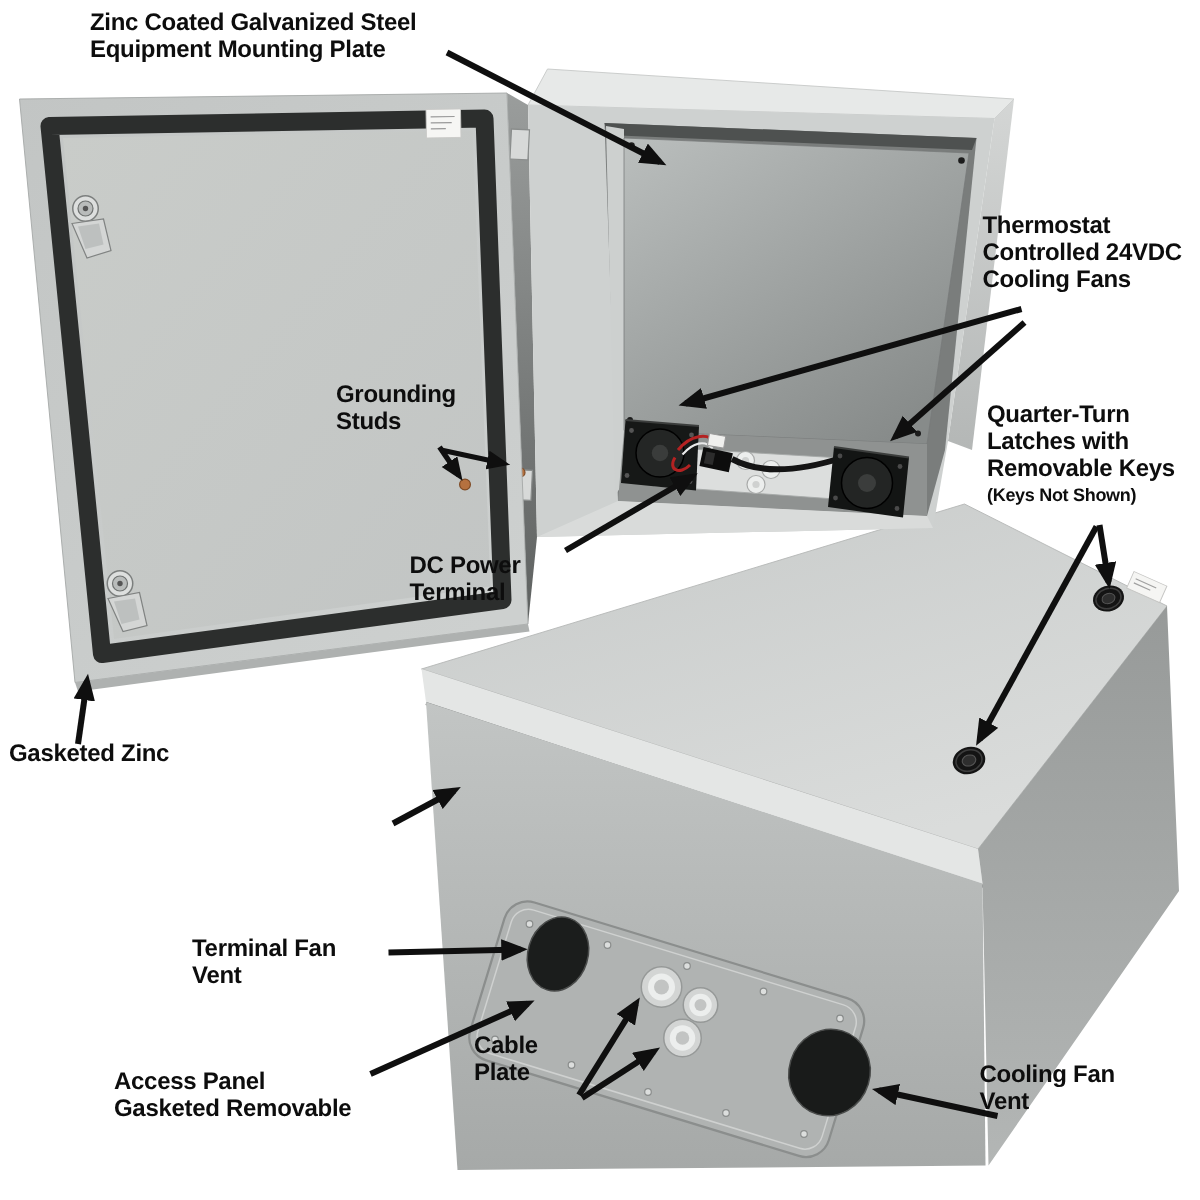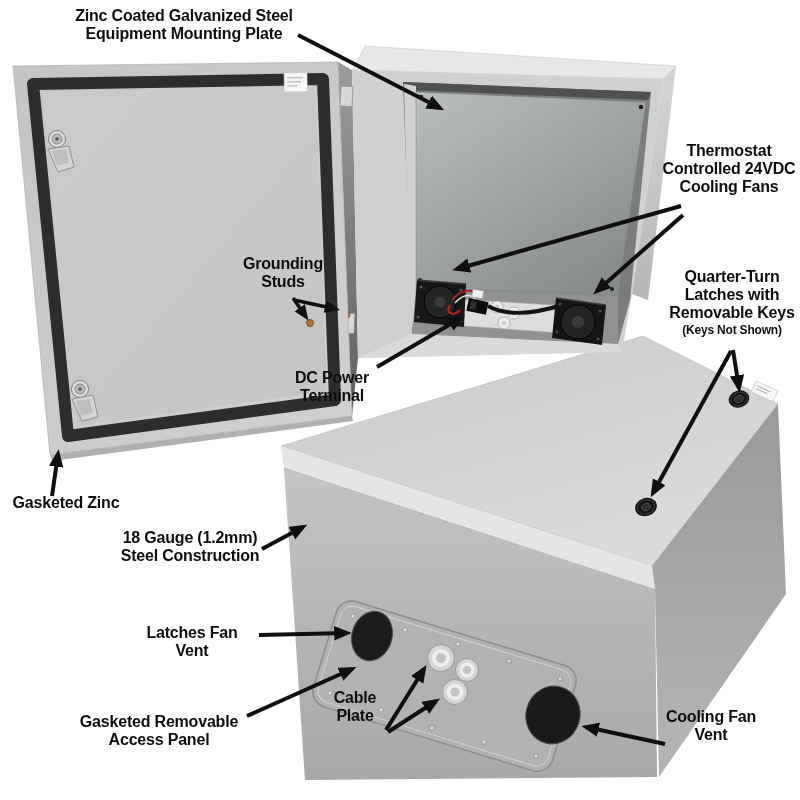"Zinc Coated Galvanized Steel" .callout { text-align: center -> left }
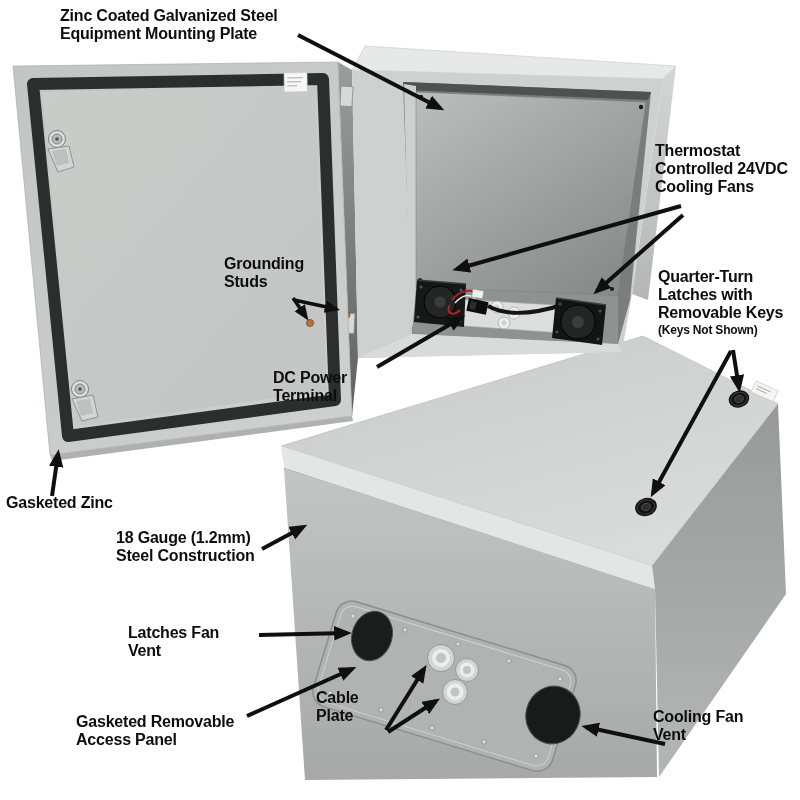"18 Gauge (1.2mm)" div.callout { html: <div> <div>18 Gauge (1.2mm)</div> <div>Steel Construction</div> </div> -> none }
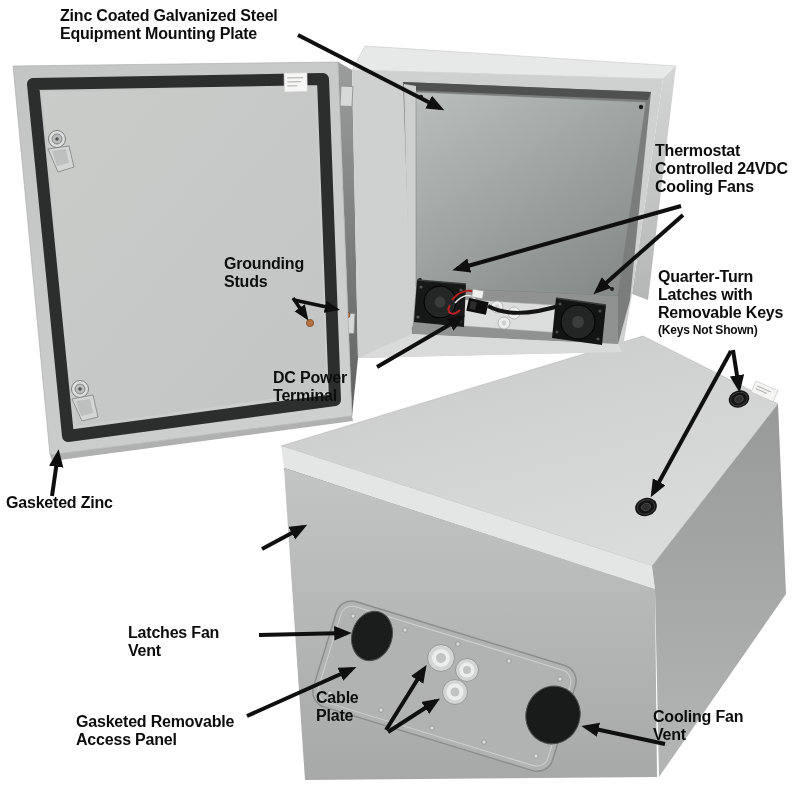"Latches Fan Vent" div { text: Latches -> Terminal }
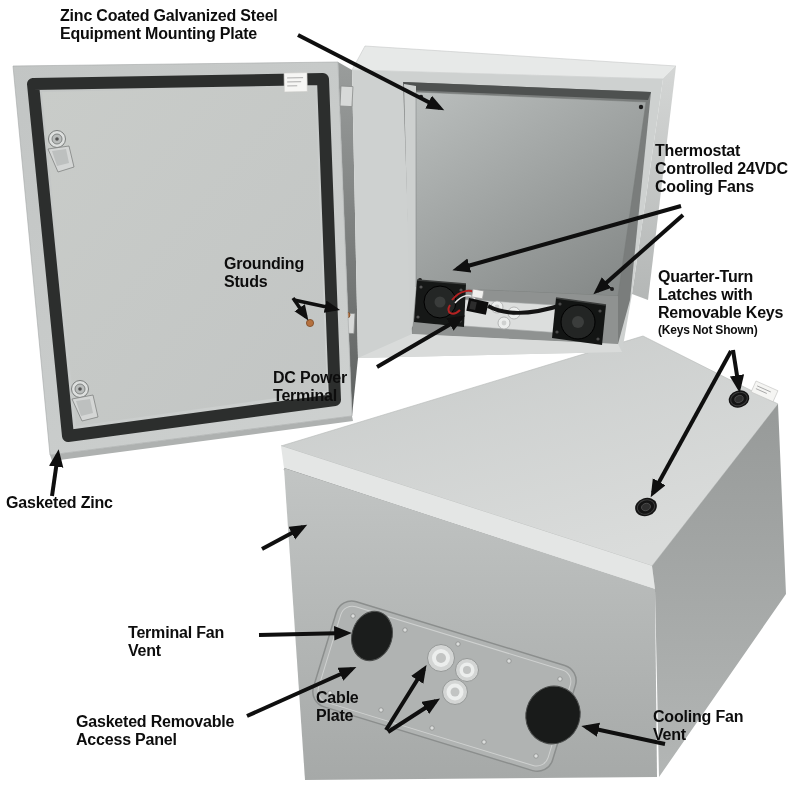"Gasketed Removable" div { order: before "Access Panel" -> after "Access Panel" }
